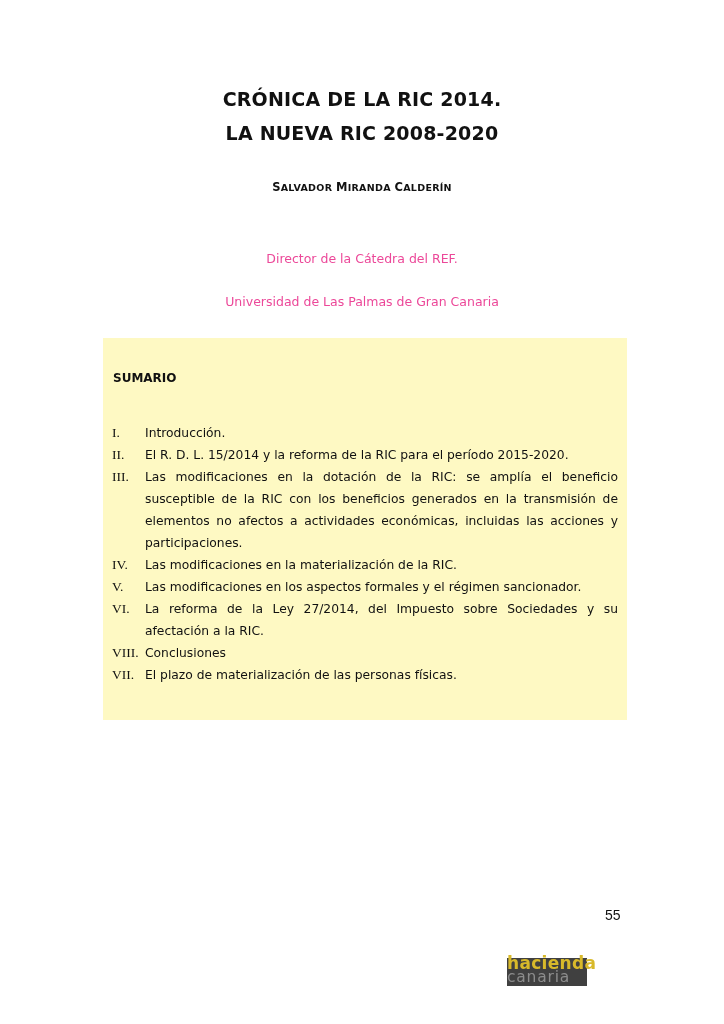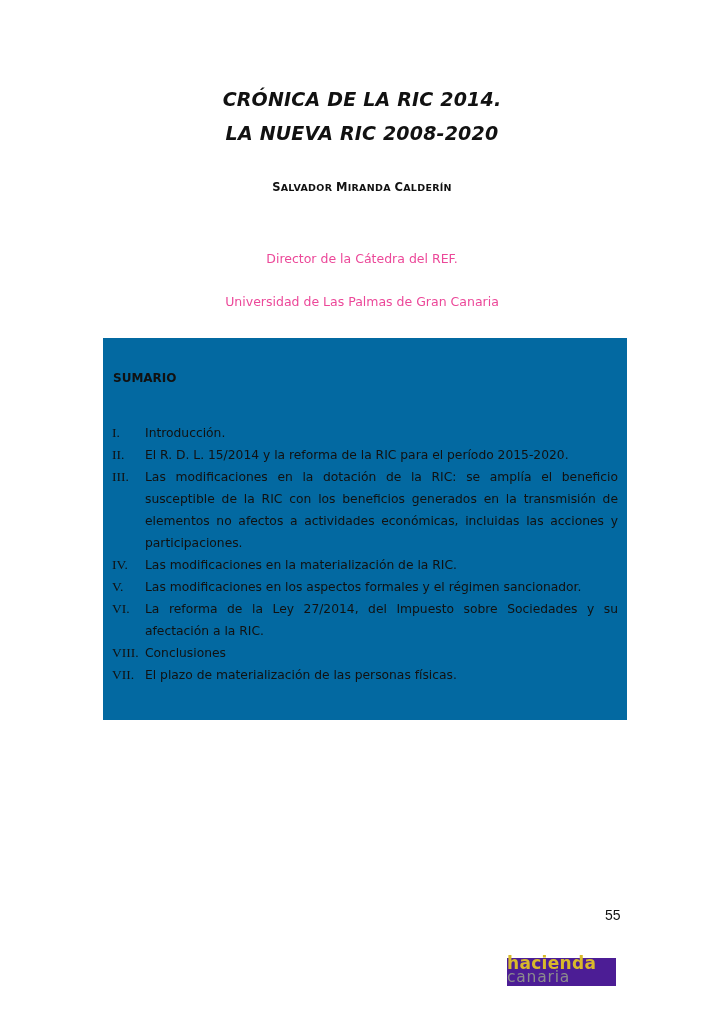"CRÓNICA DE LA RIC 2014." .title { font-style: italic -> none }
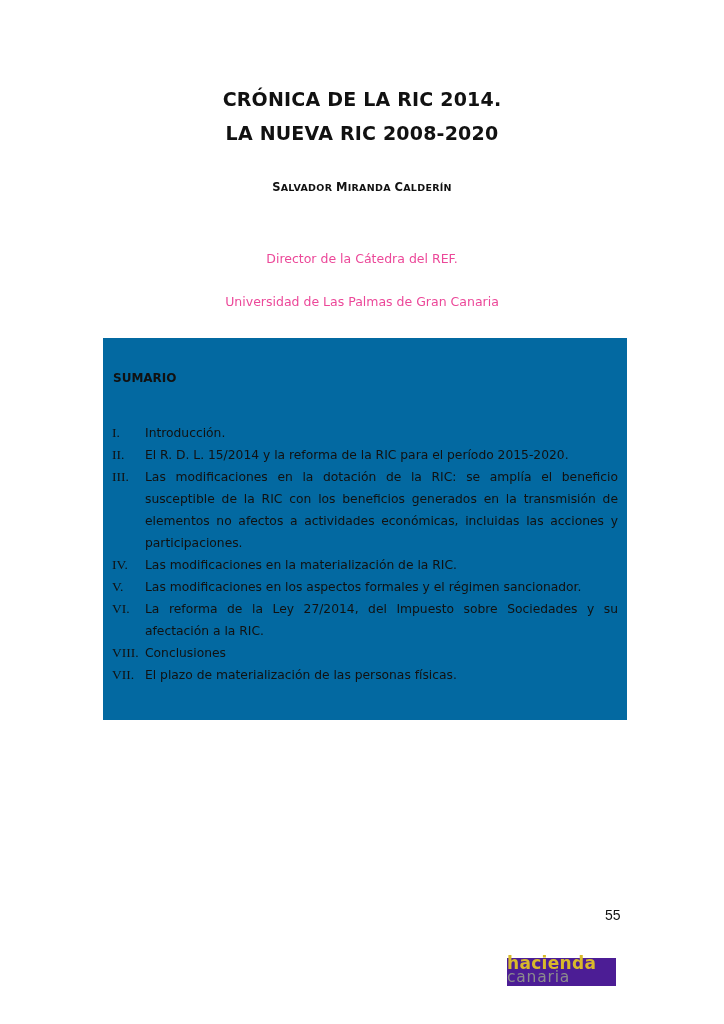"SUMARIO" .summary-box { background: #0369a1 -> #fef9c3 }
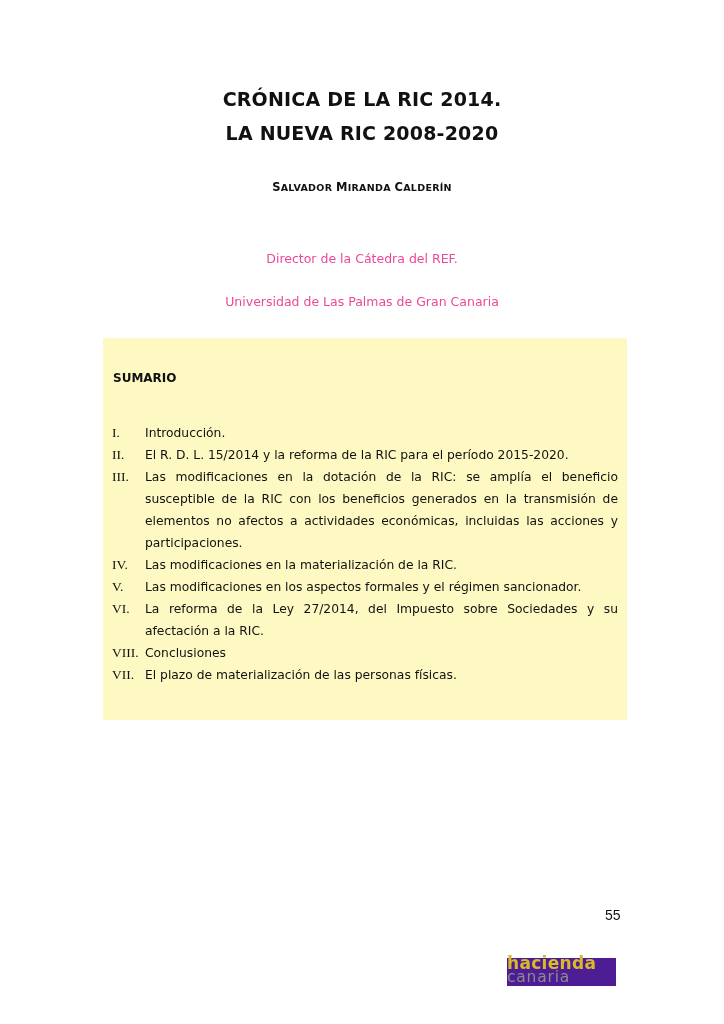"canaria" .footer-logo { background: #4c1d95 -> #404040; padding-left: 29px -> none }
